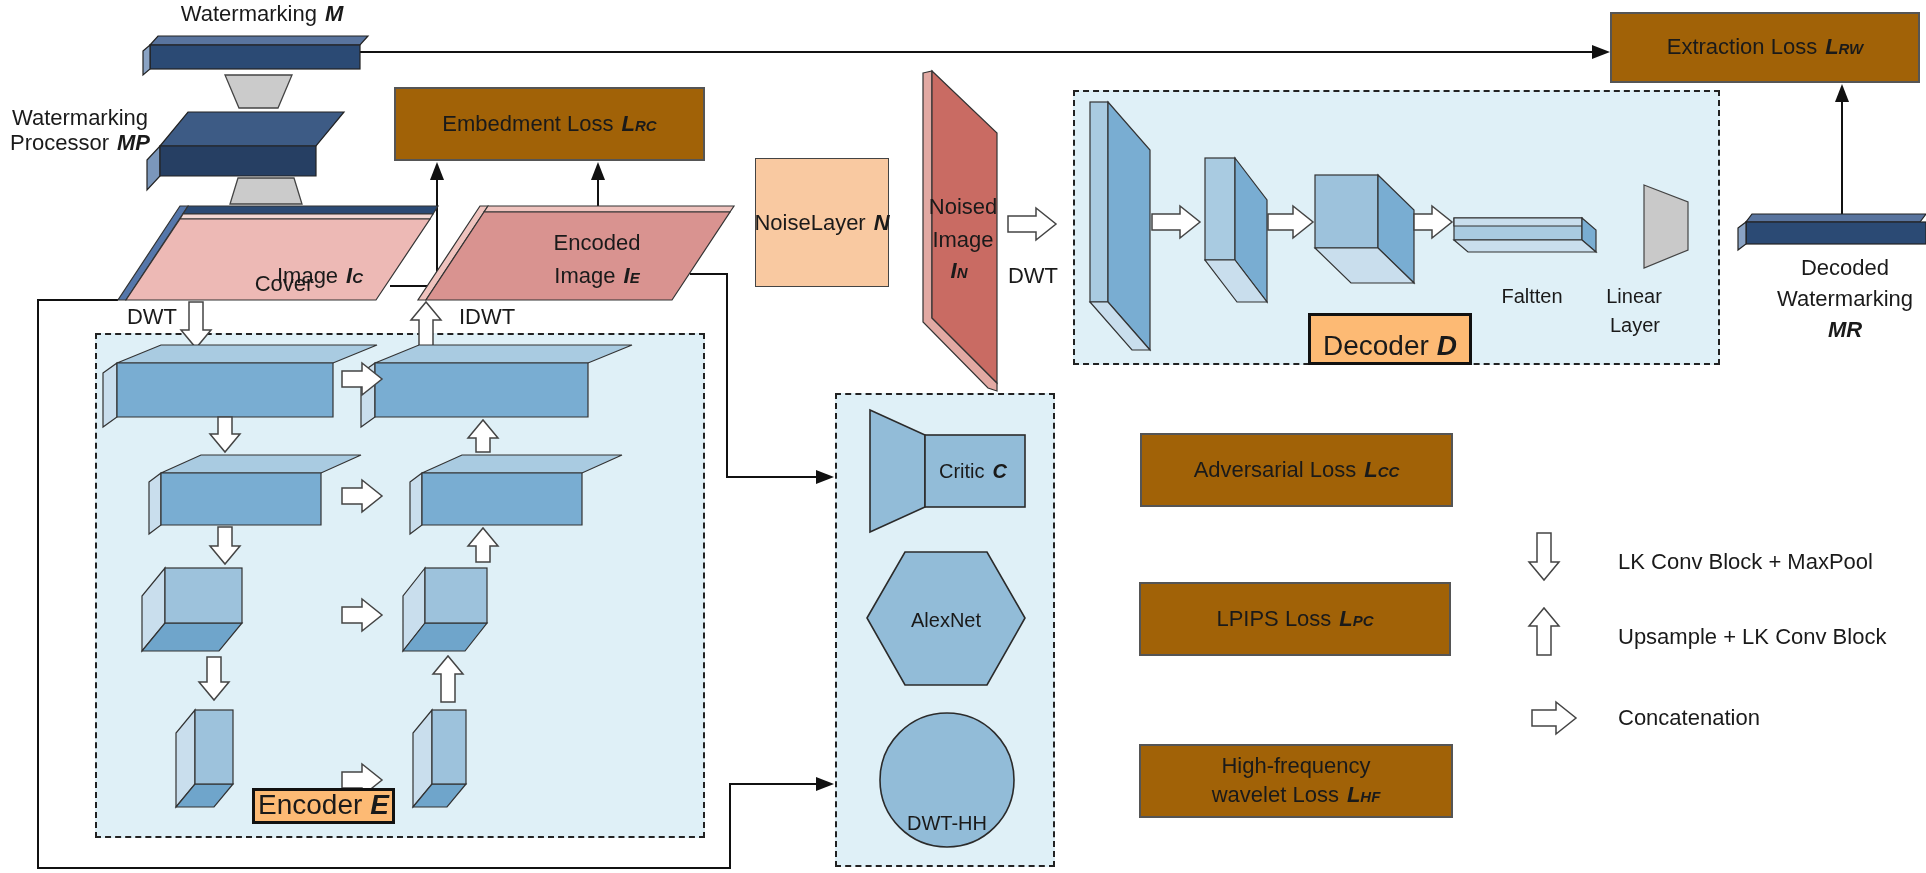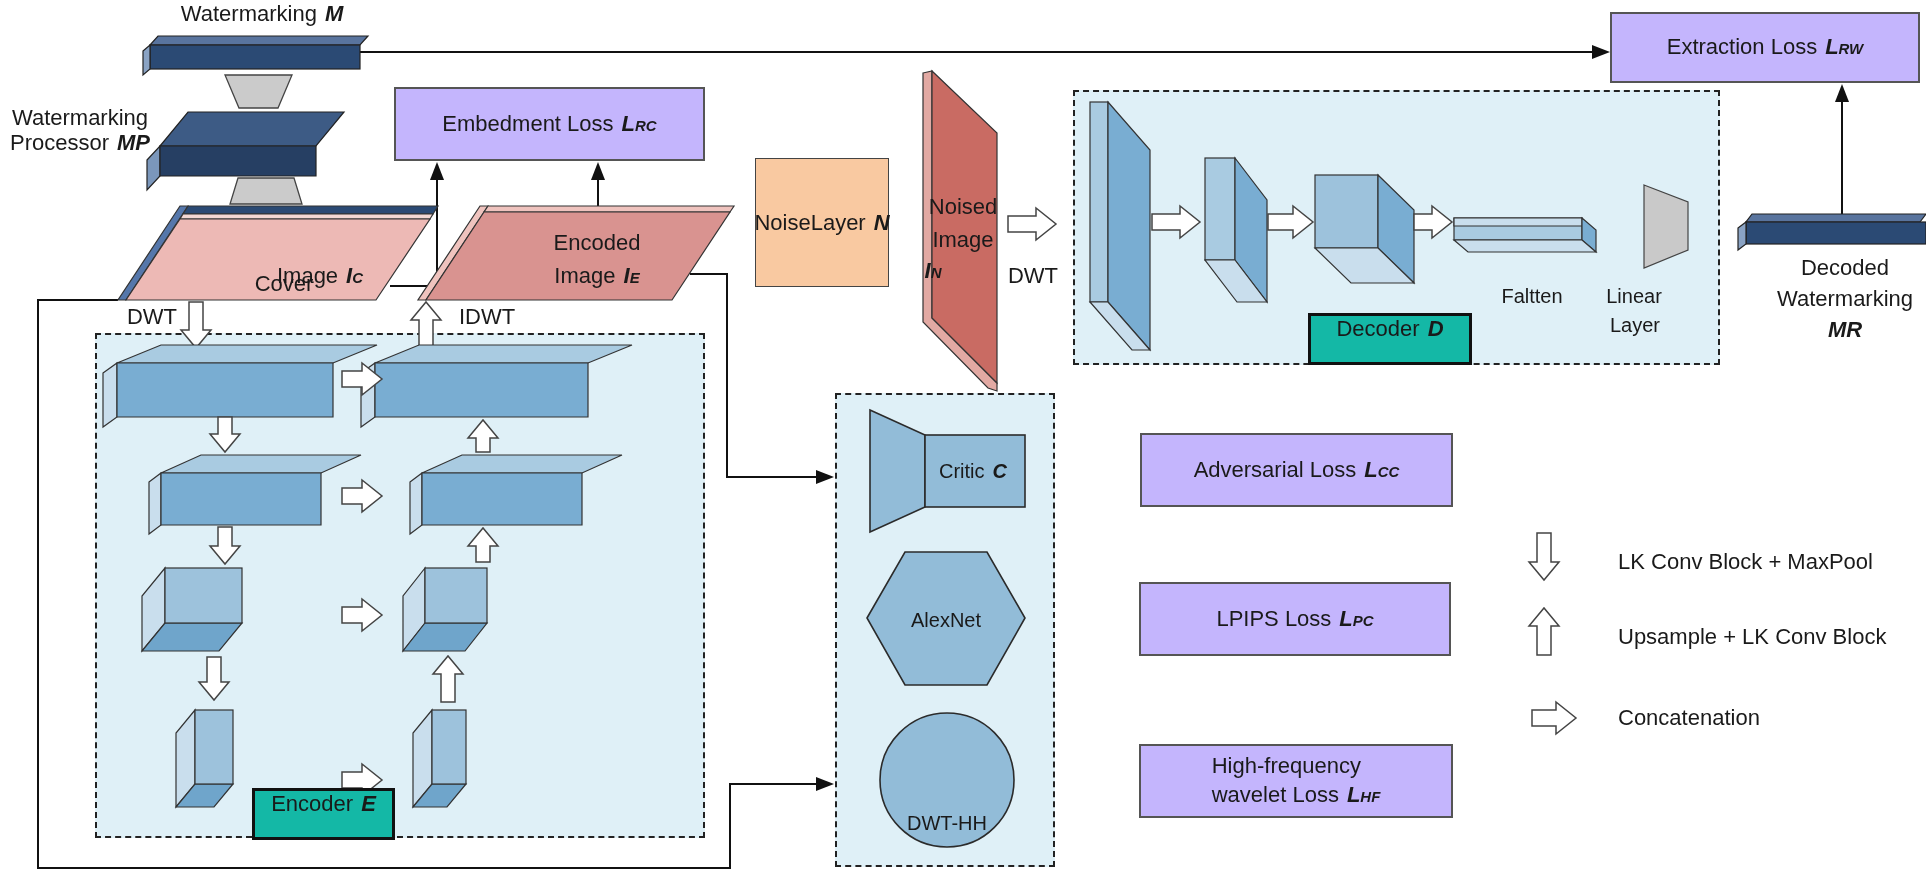"Extraction Loss LRW" .lossbox { background: #c4b5fd -> #a16207; text-align: none -> center }
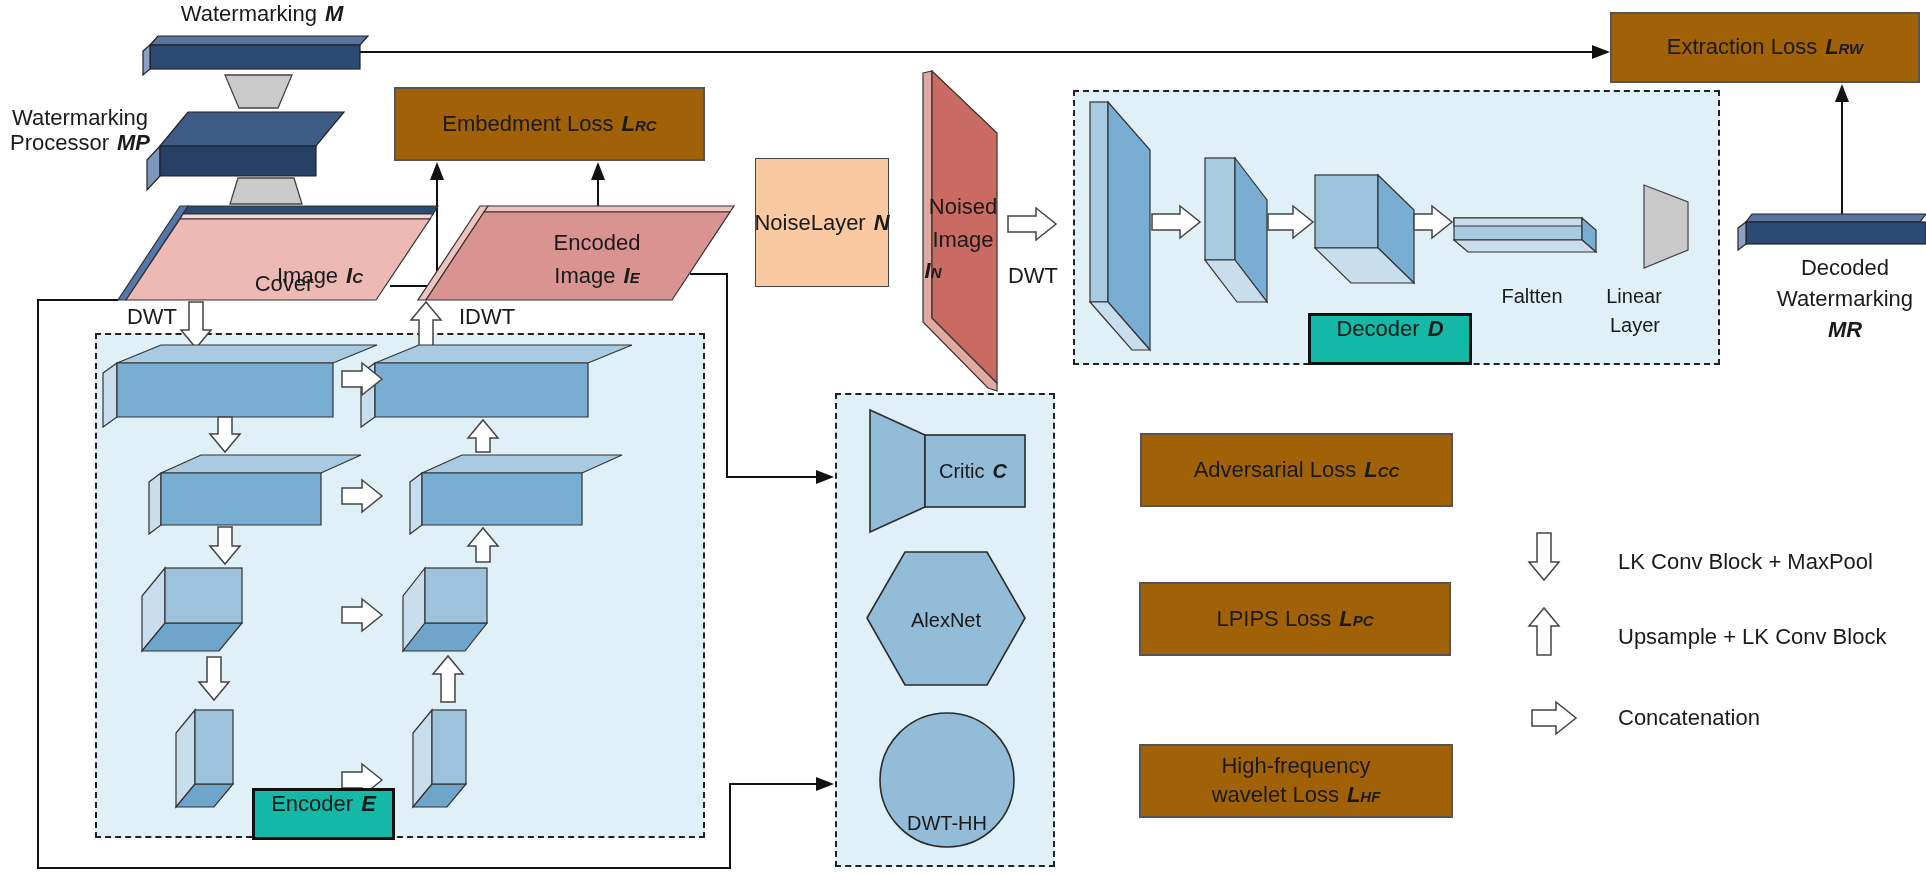"IN" div.lab { left: 933px -> 959px }
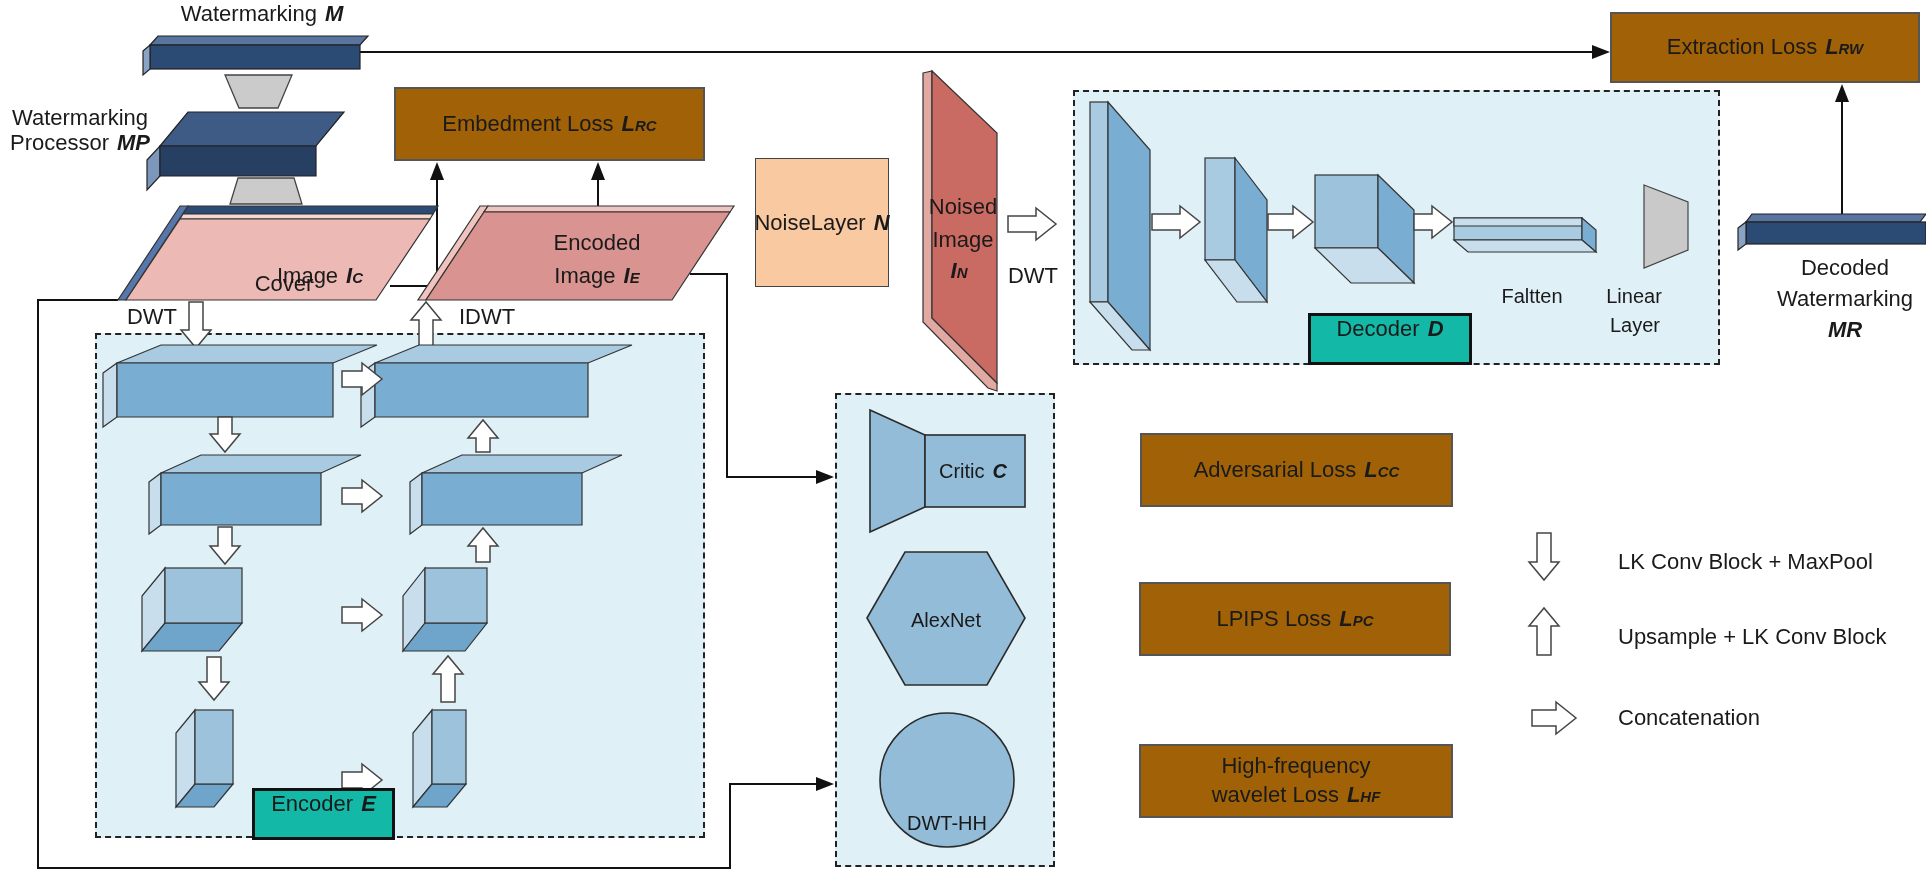"Decoder D" .namebox { align-items: flex-start -> flex-end; background: #14b8a6 -> #fdba74; font-size: 22px -> 28px }
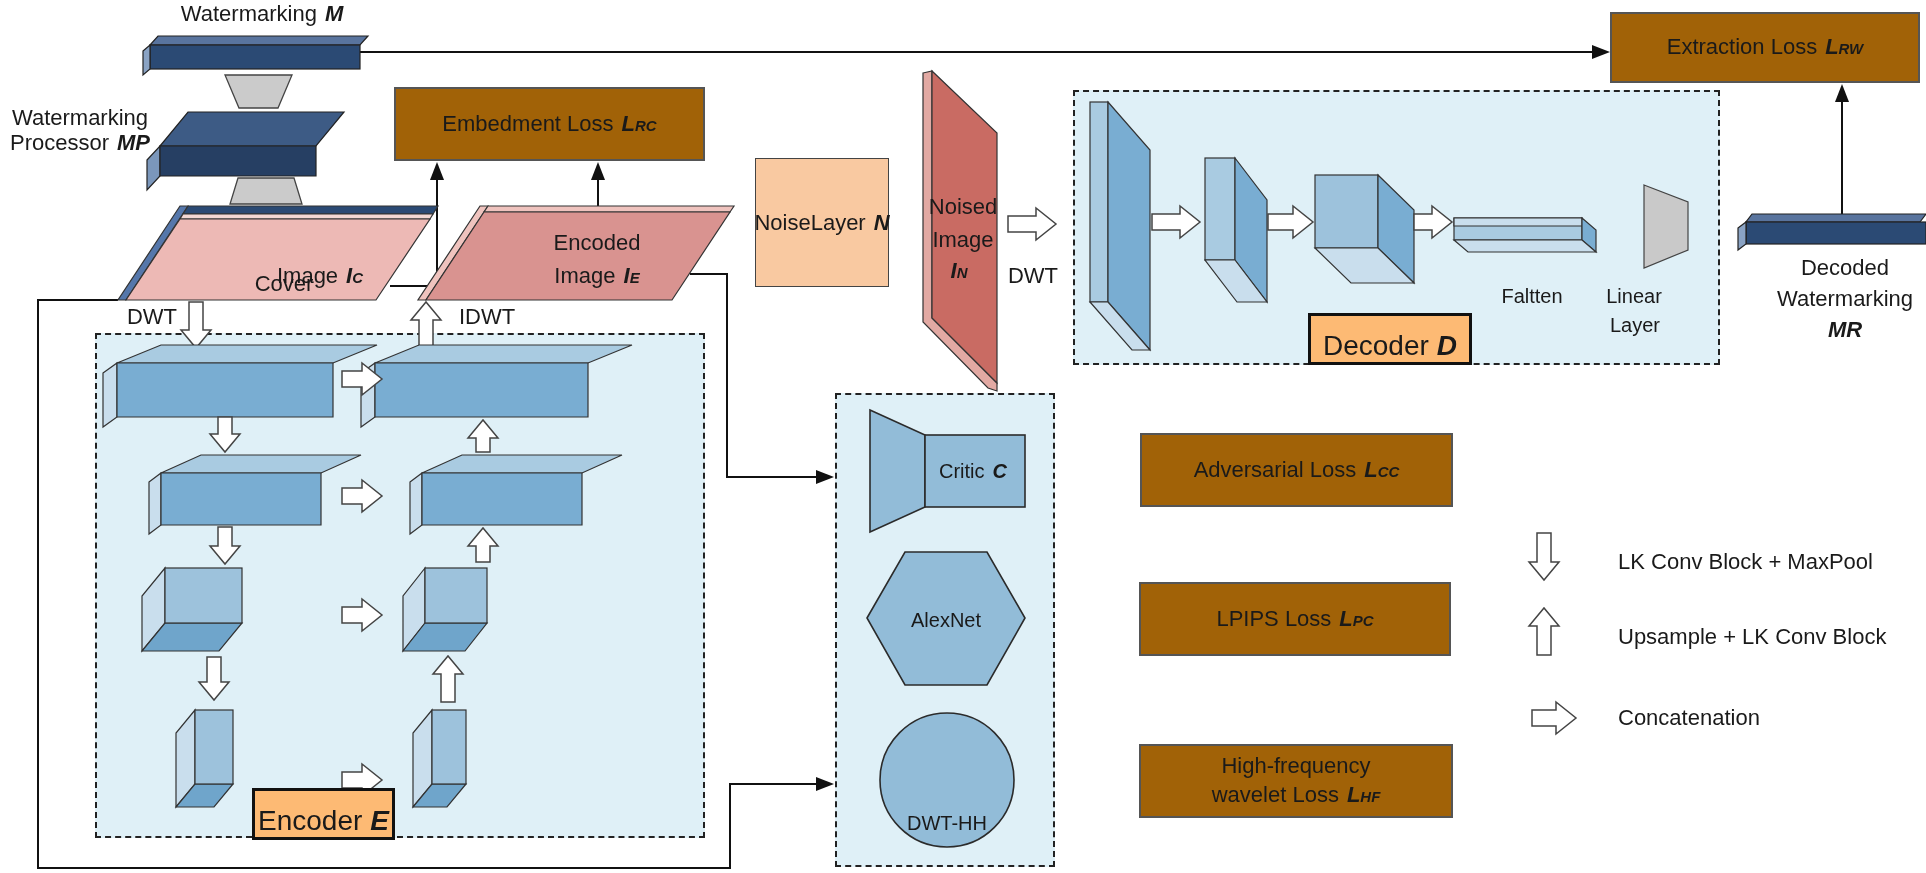"Encoder E" div.namebox { height: 52px -> 36px }
